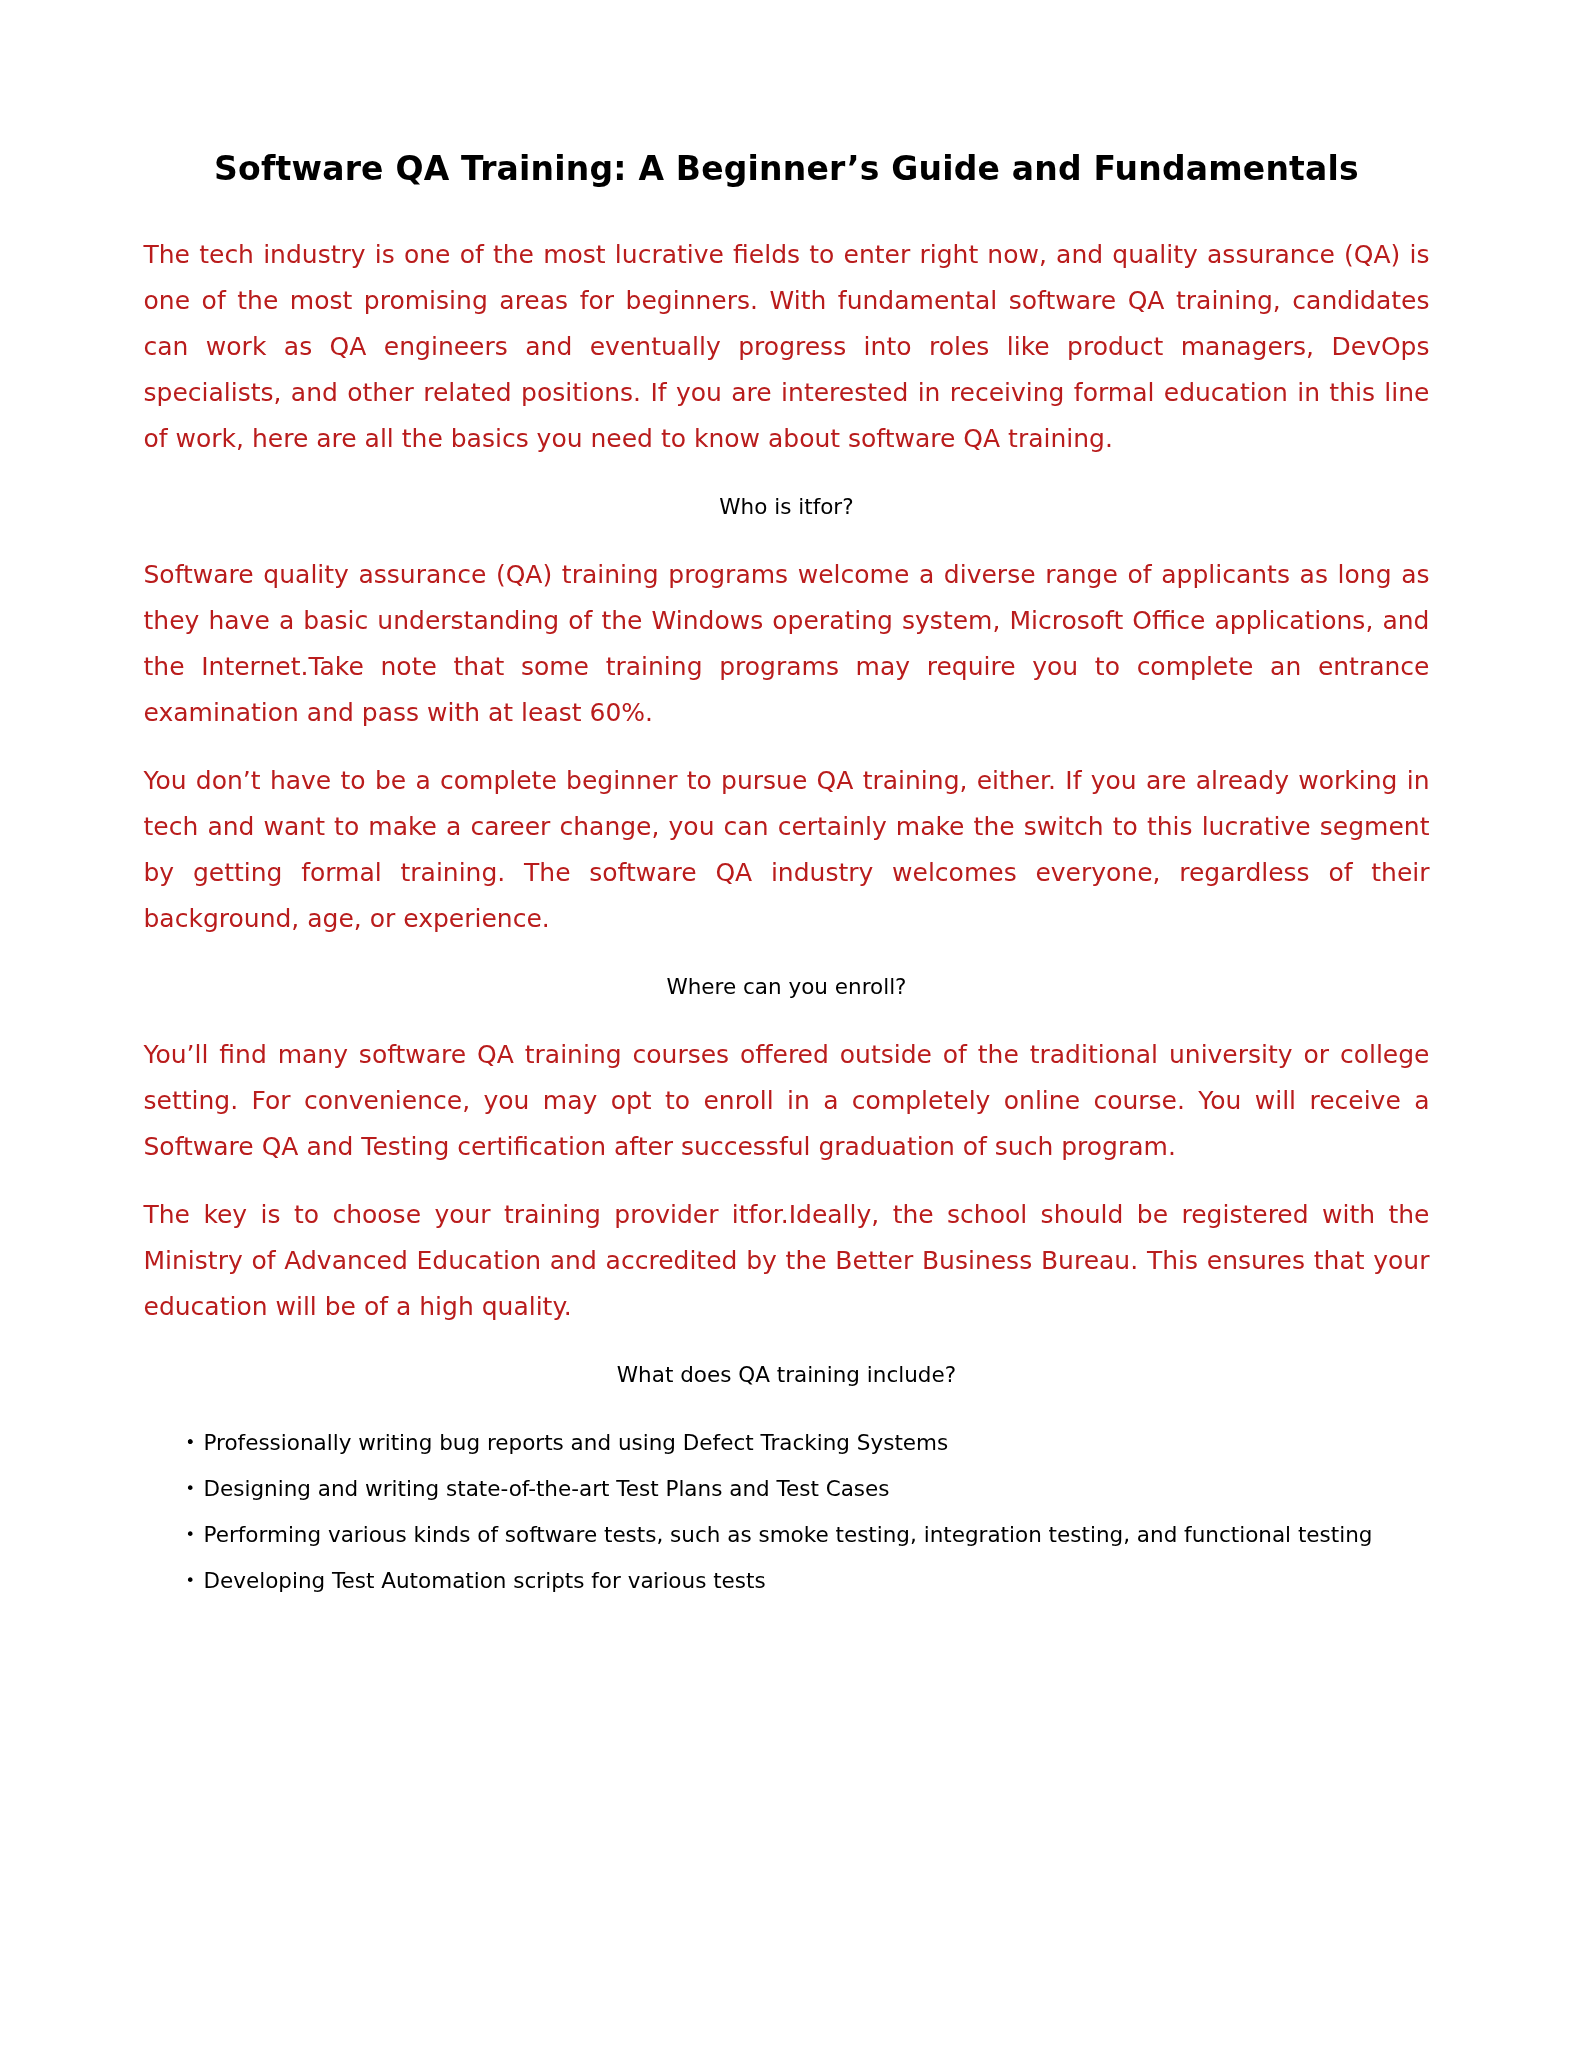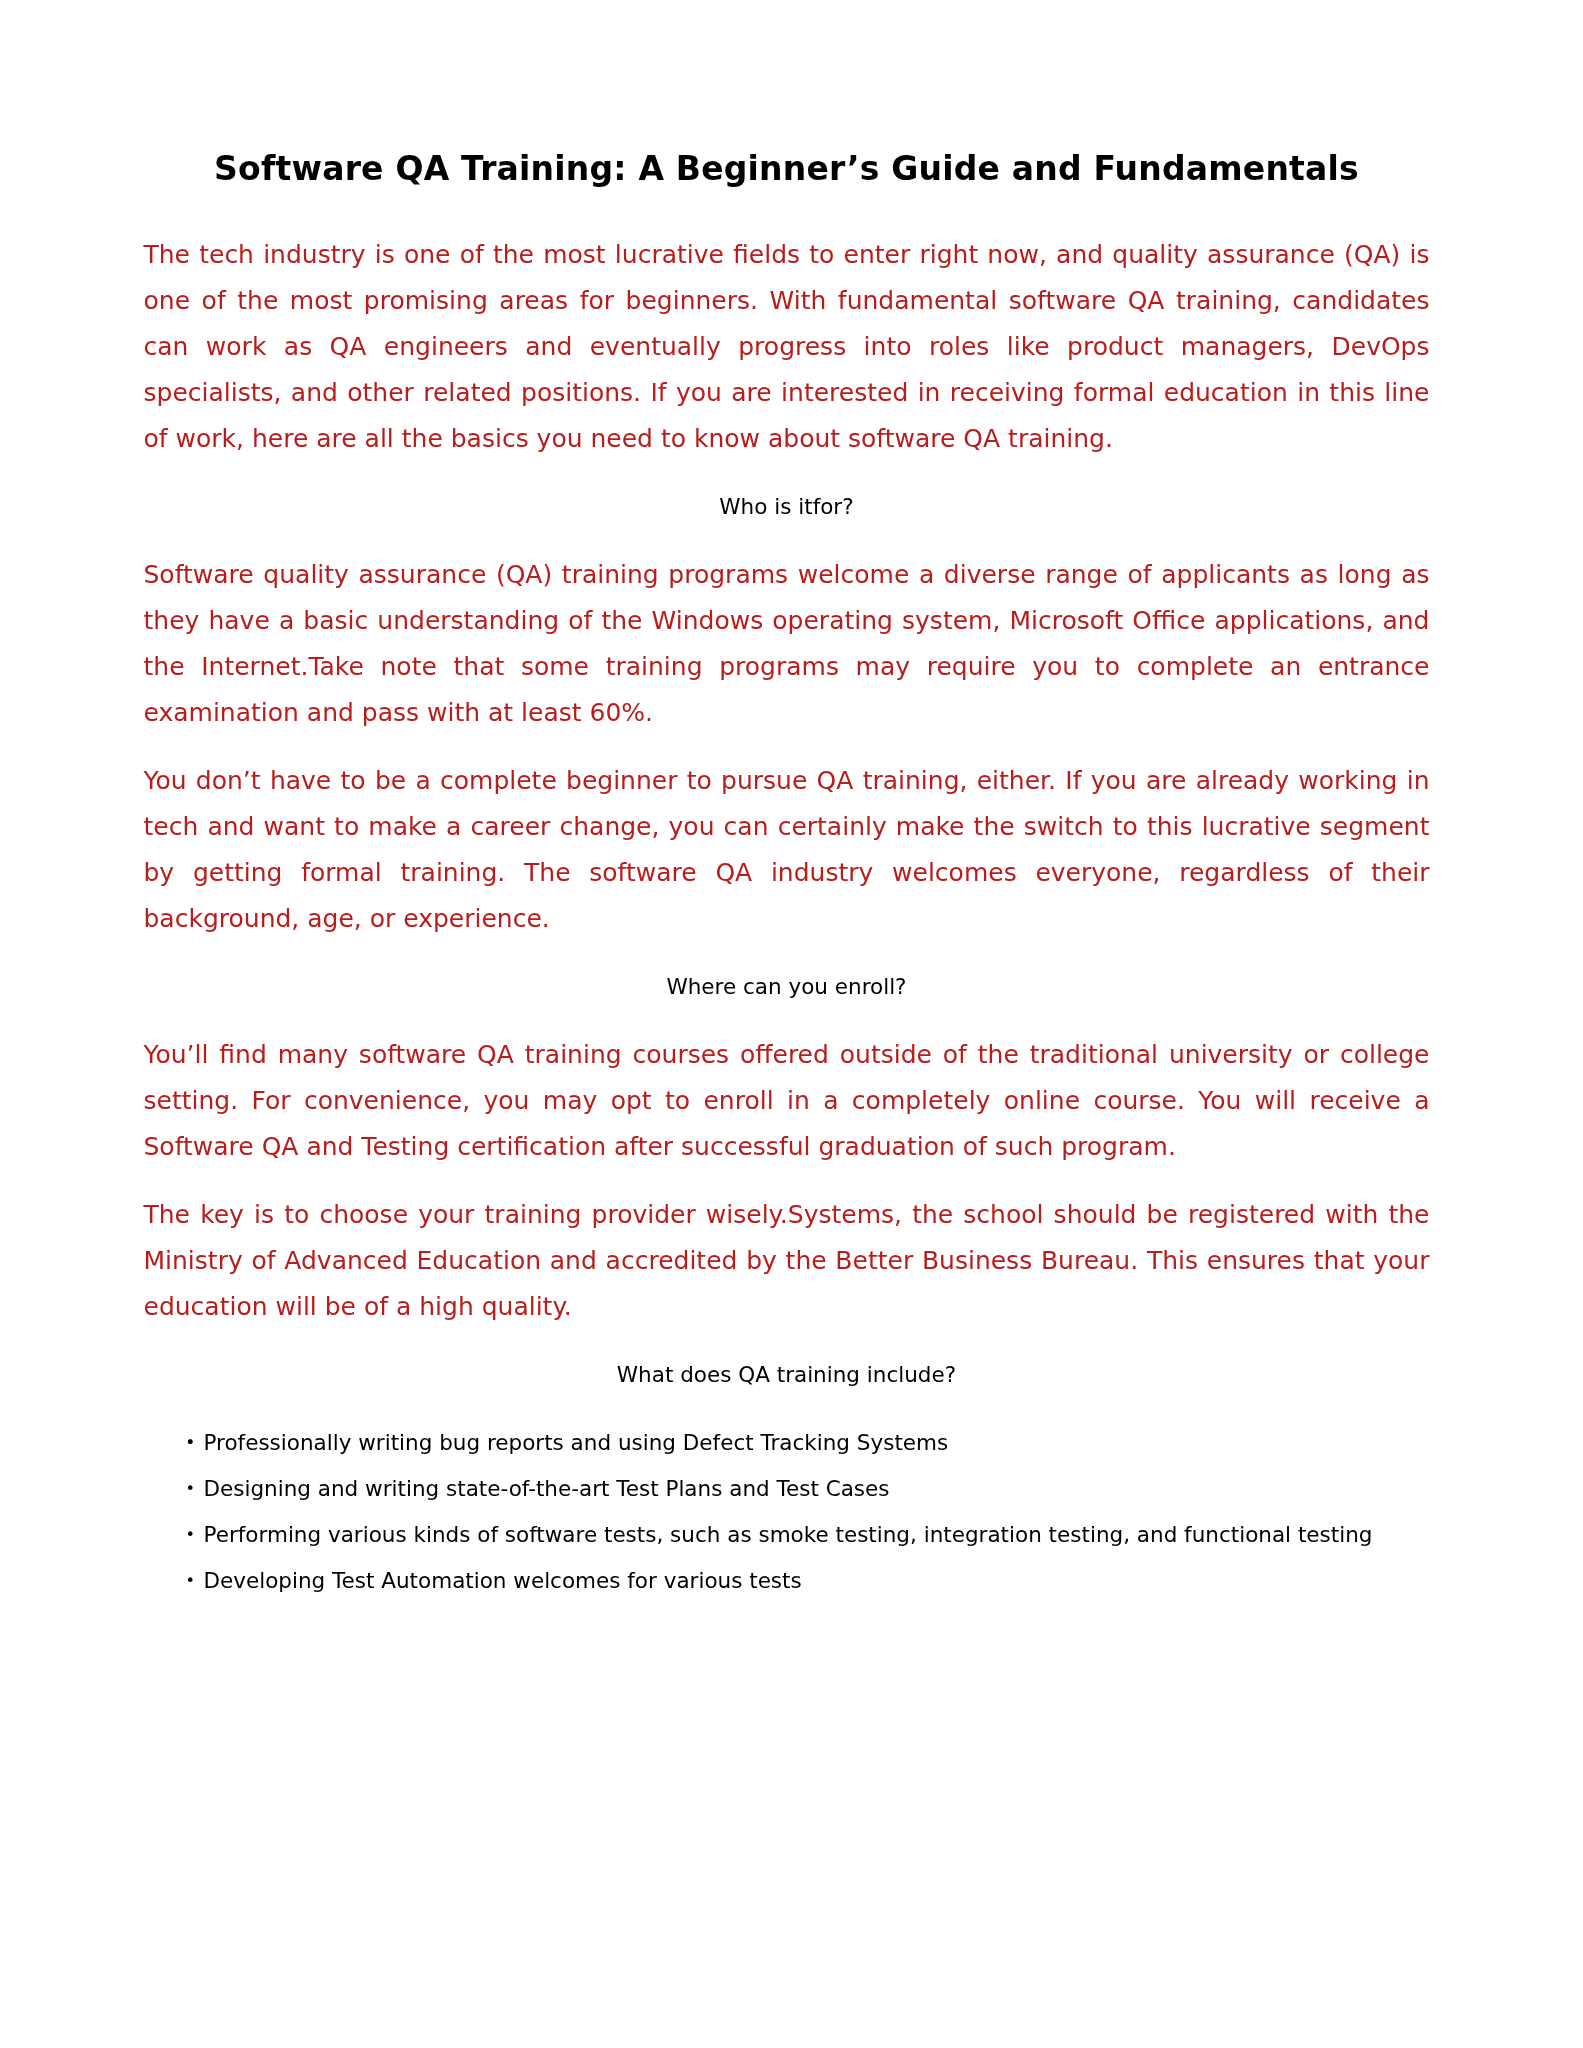"The key is to choose" p.para { text: wisely.Systems -> itfor.Ideally }
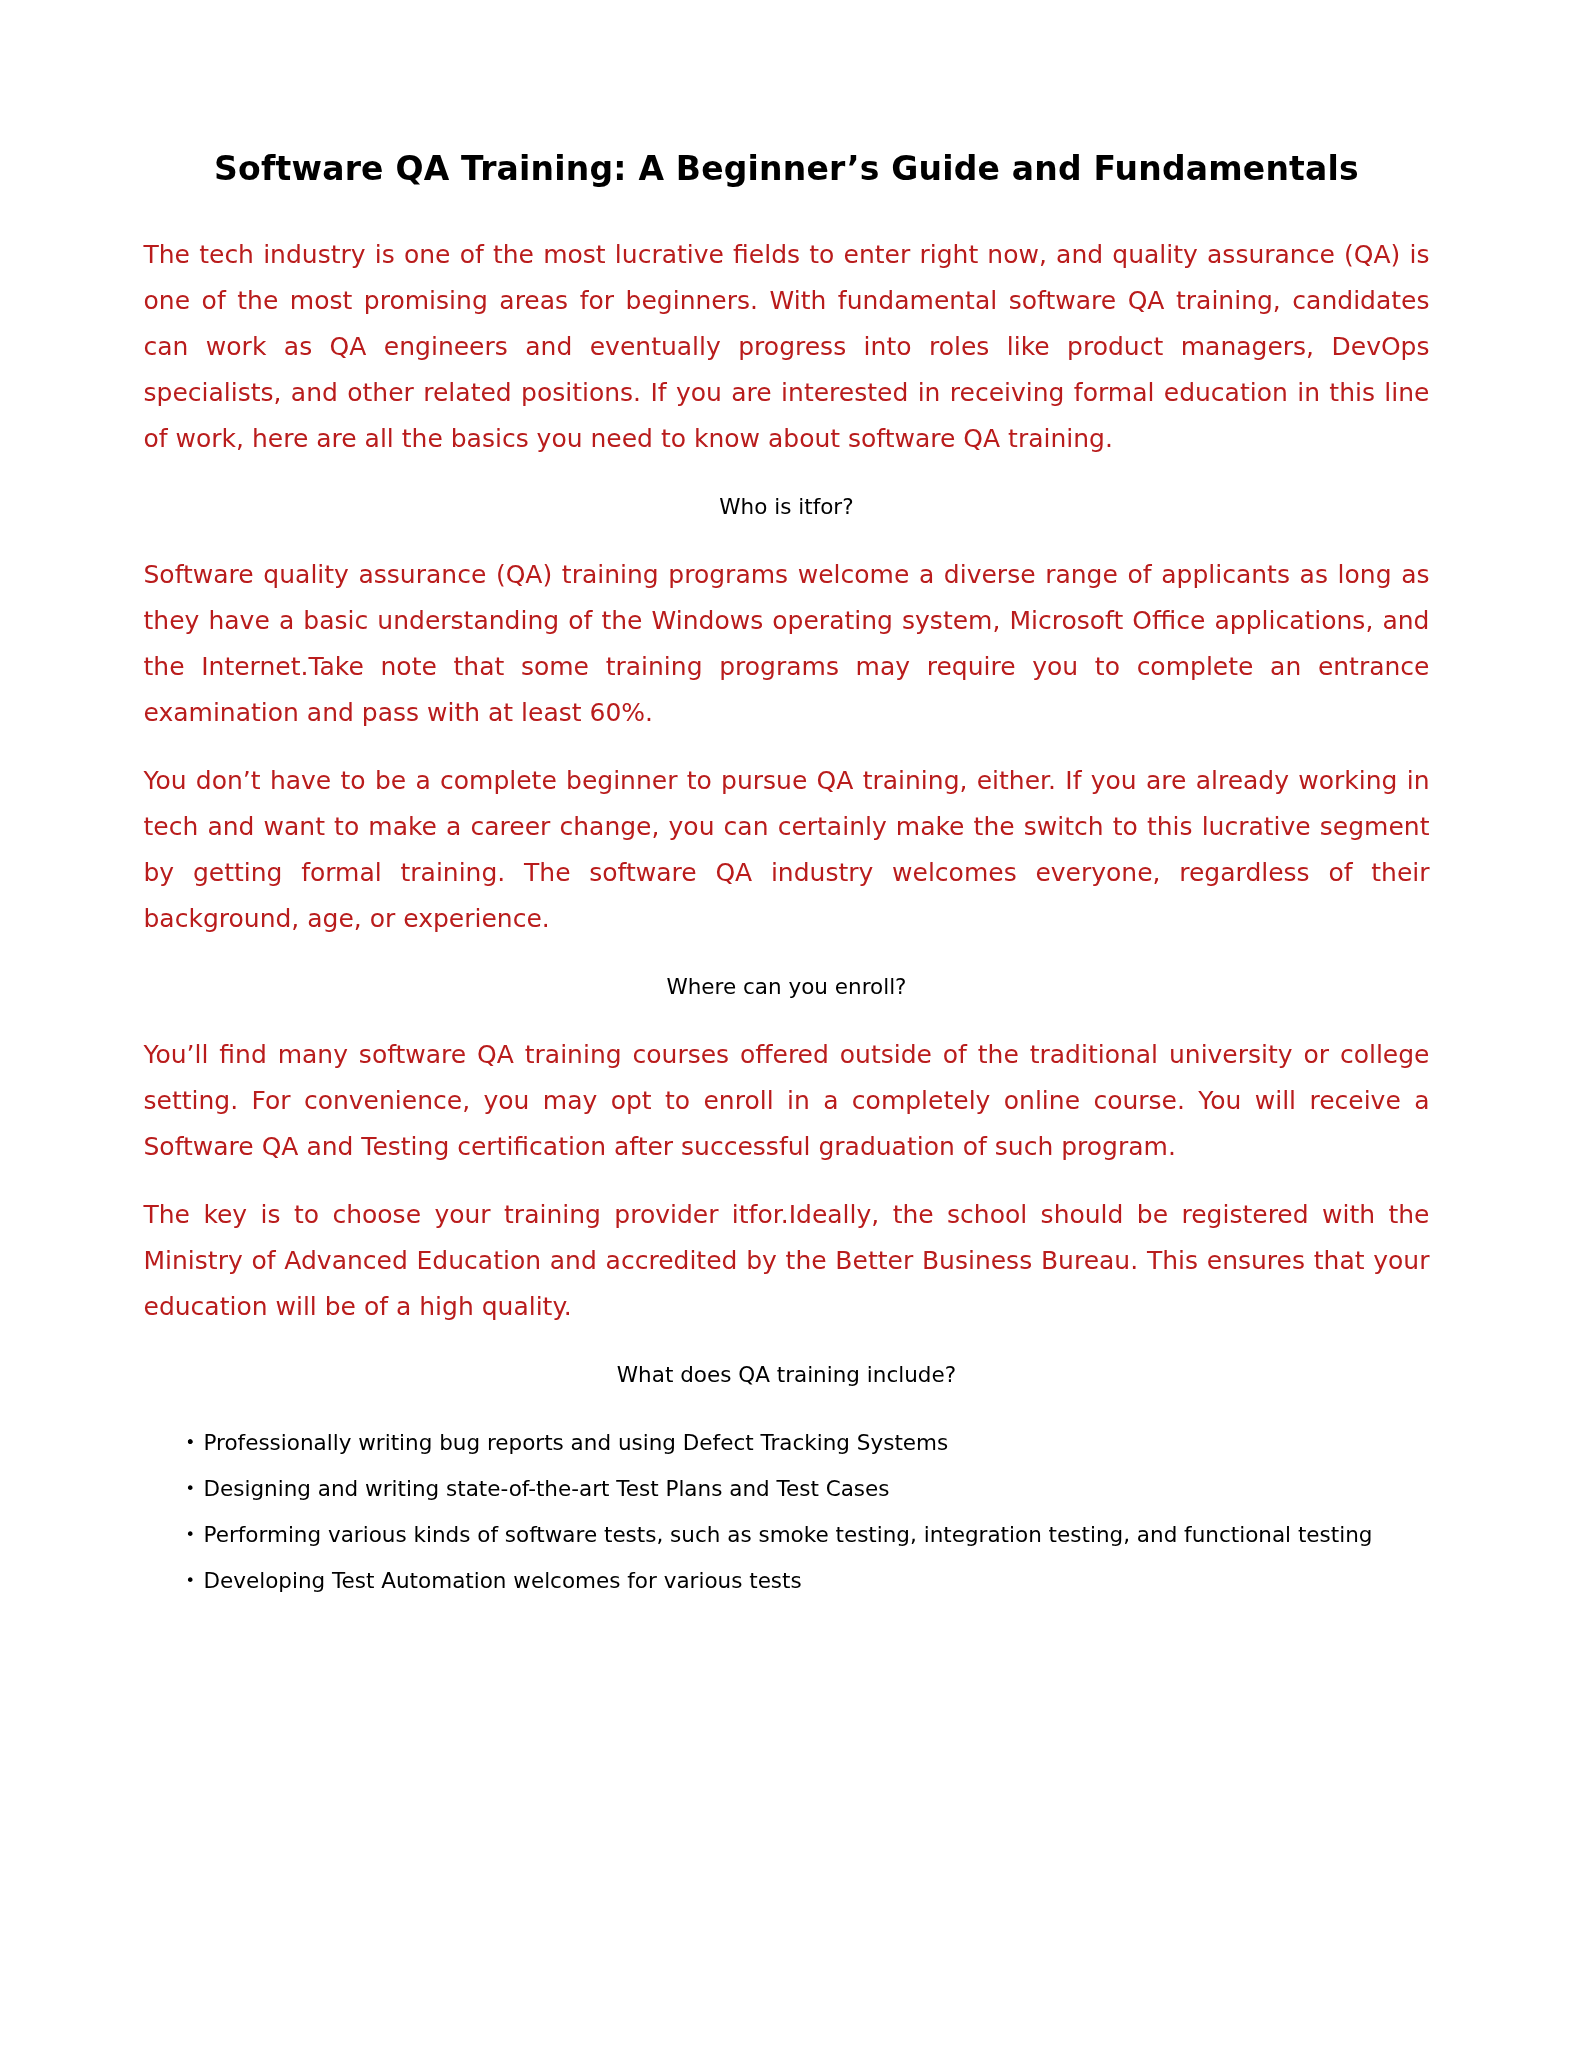"Developing Test Automation welcomes for" span { text: welcomes -> scripts }
